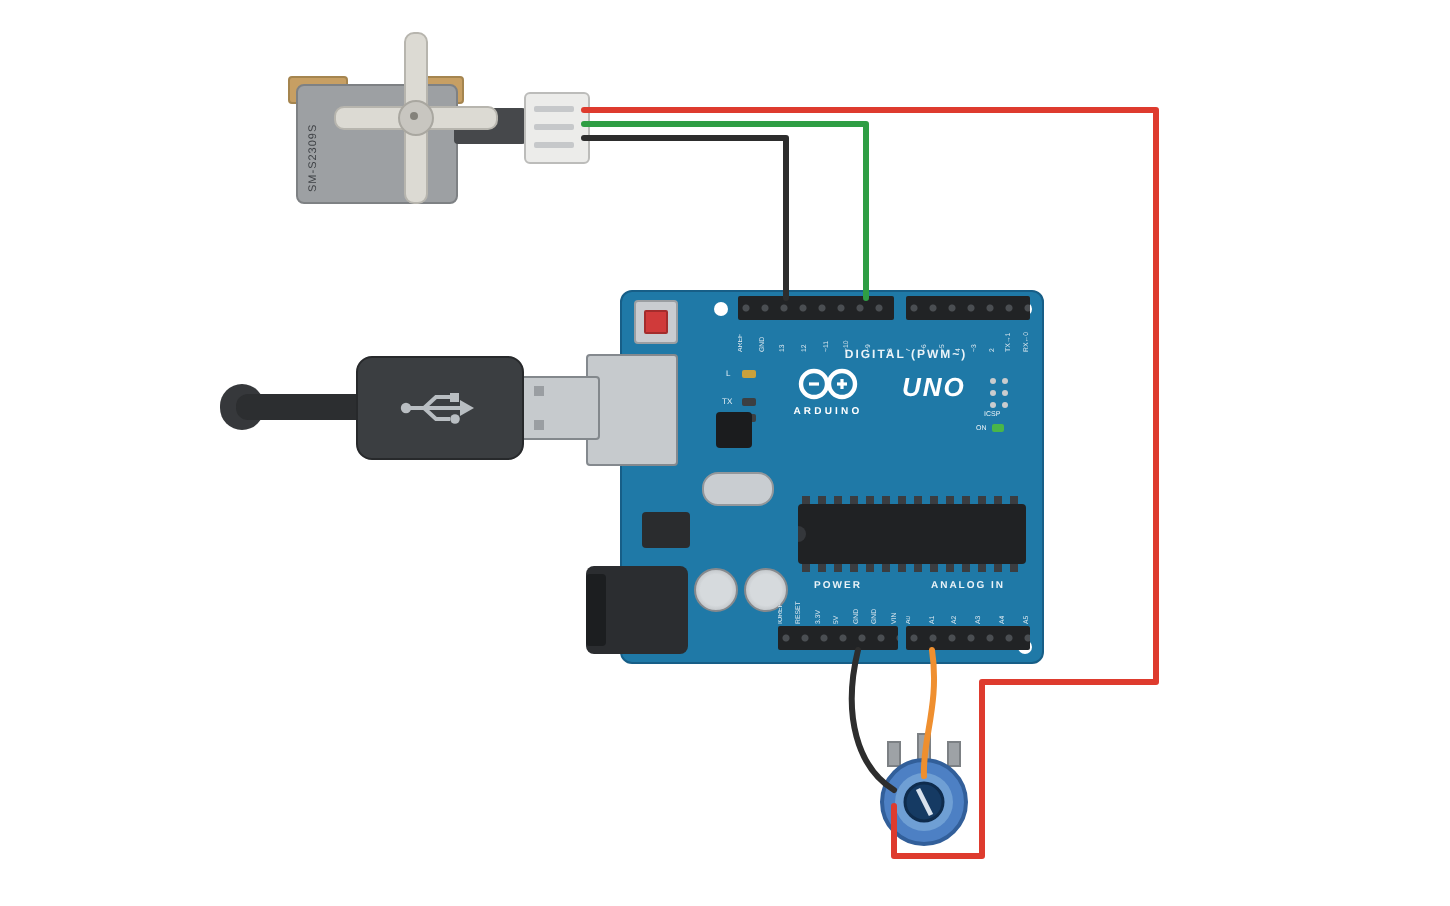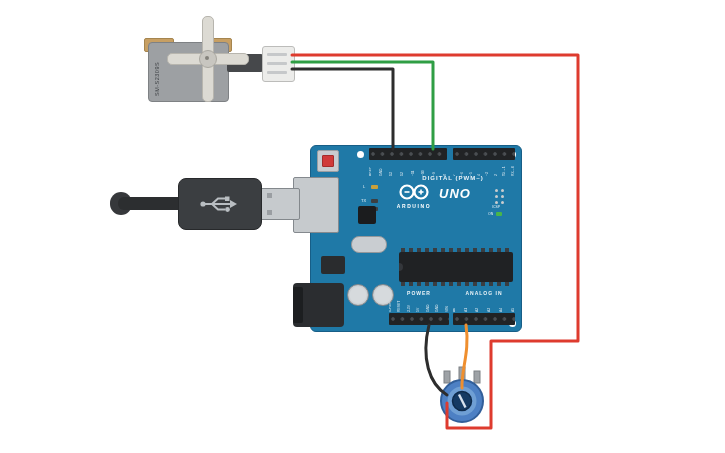"UNO" div.abs { left: 128px -> 140px }
